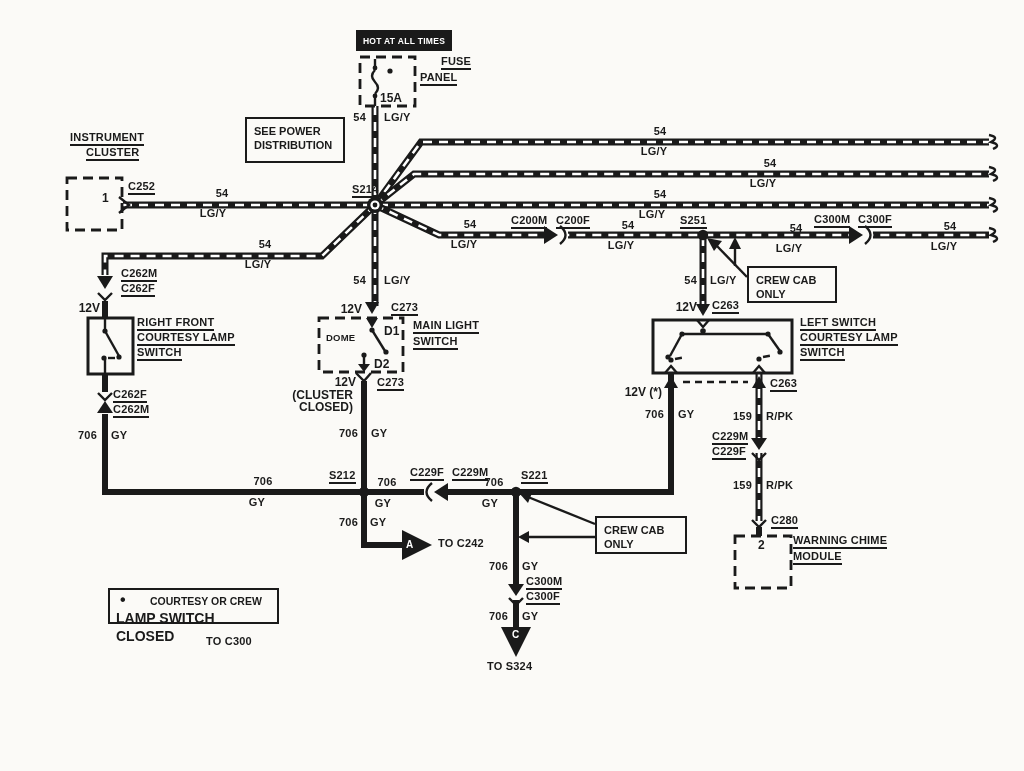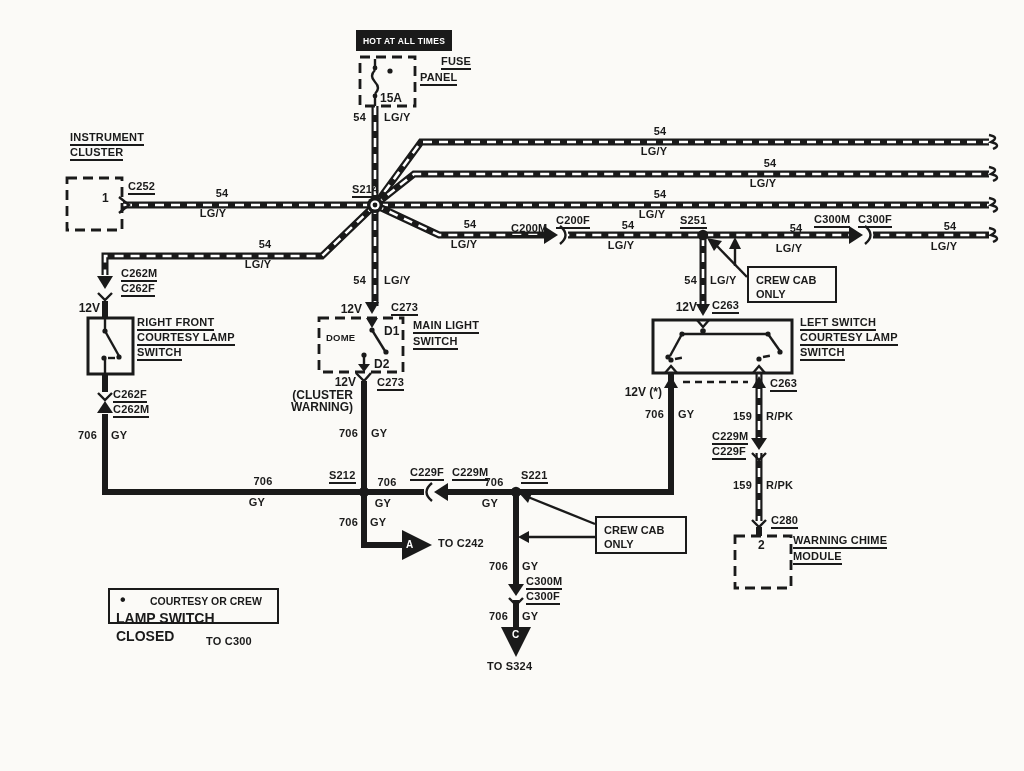"SEE POWER" div.notebox { html: none -> <div> <div>SEE POWER</div> <div>DISTRIBUTION</div> </div> }
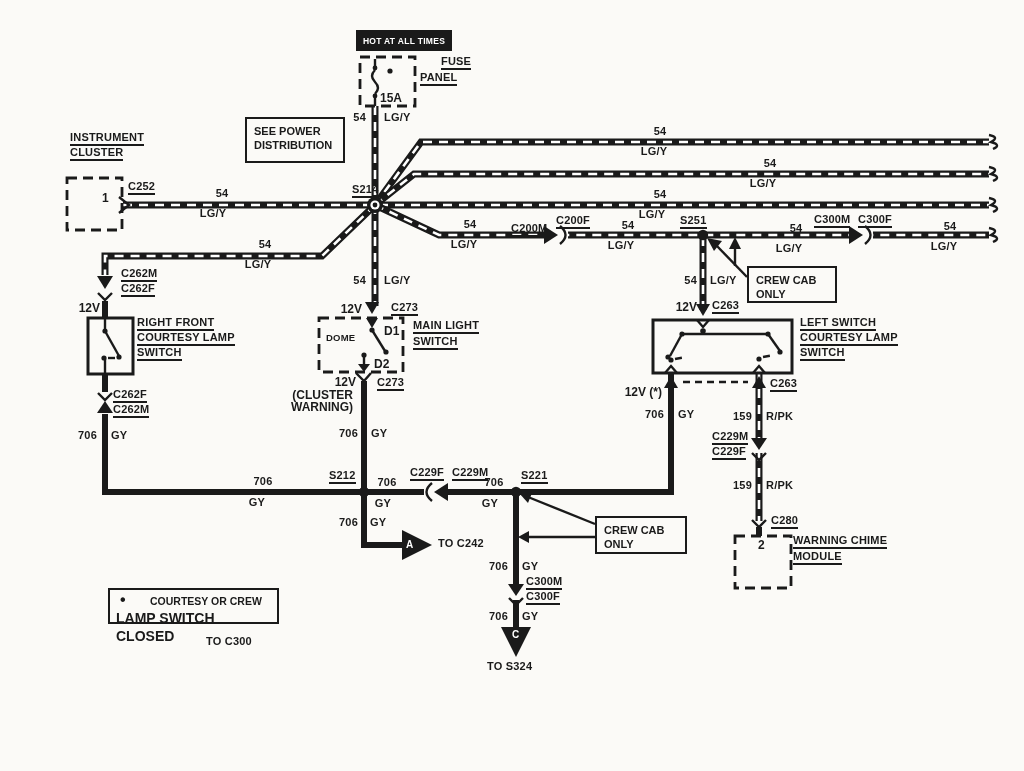"CLUSTER" div.lbl { left: 70px -> 86px }
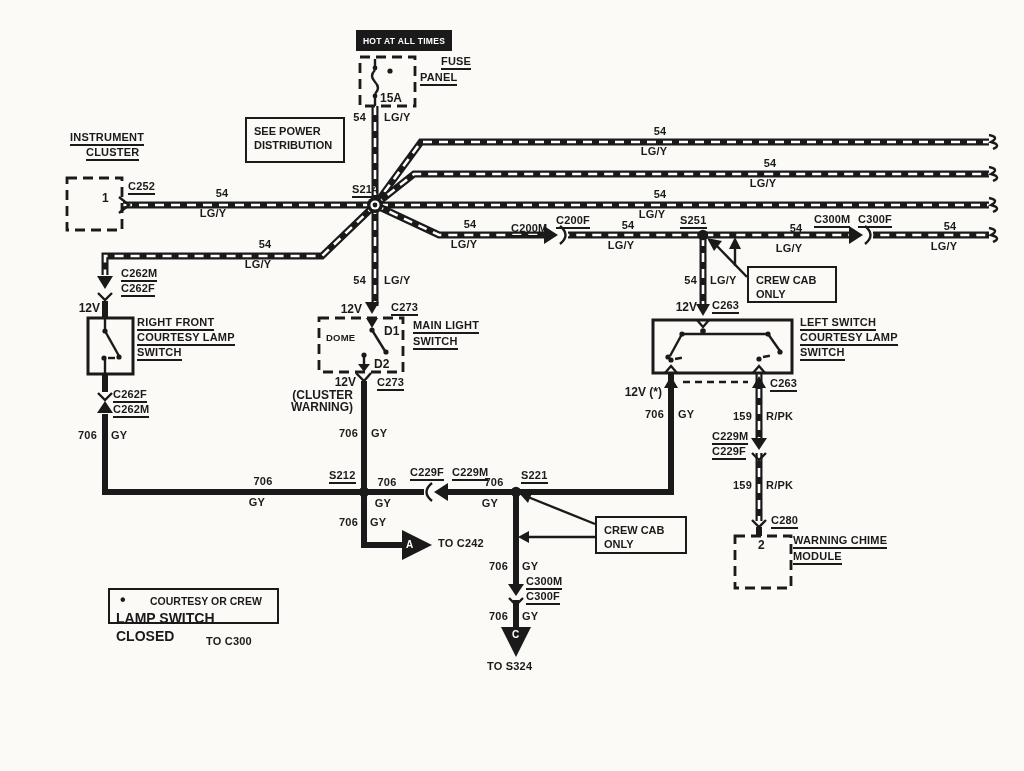"C200M" div.lbl { top: 222px -> 214px }
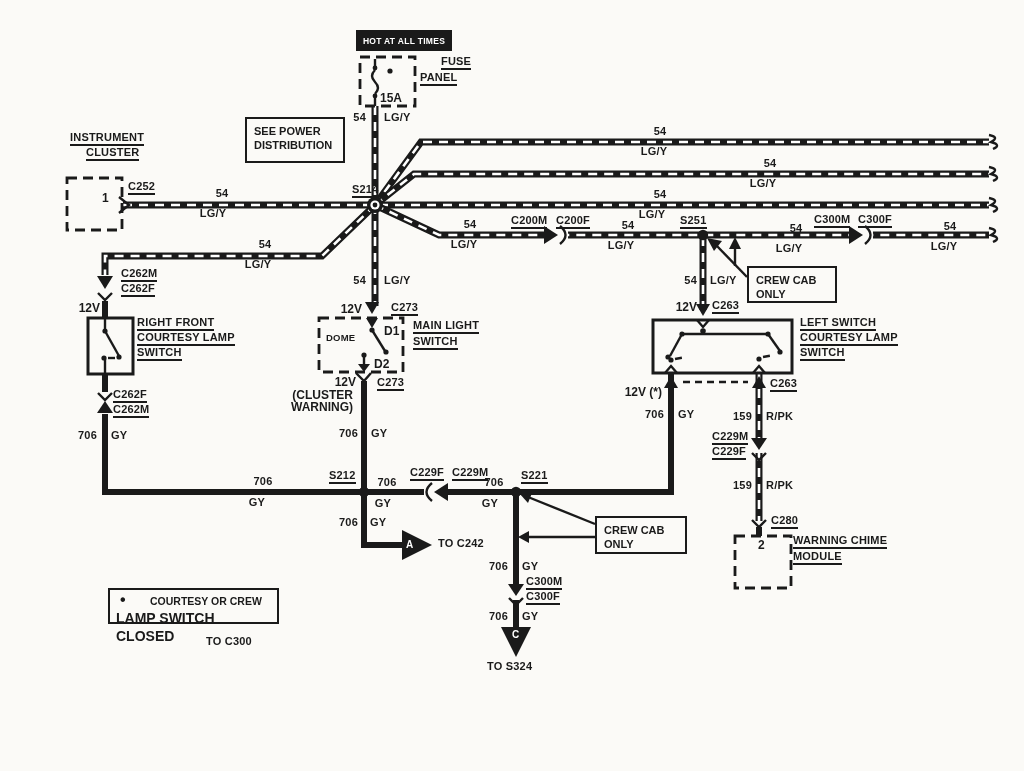"WARNING)" div.lbl { text: WARNING -> CLOSED }
